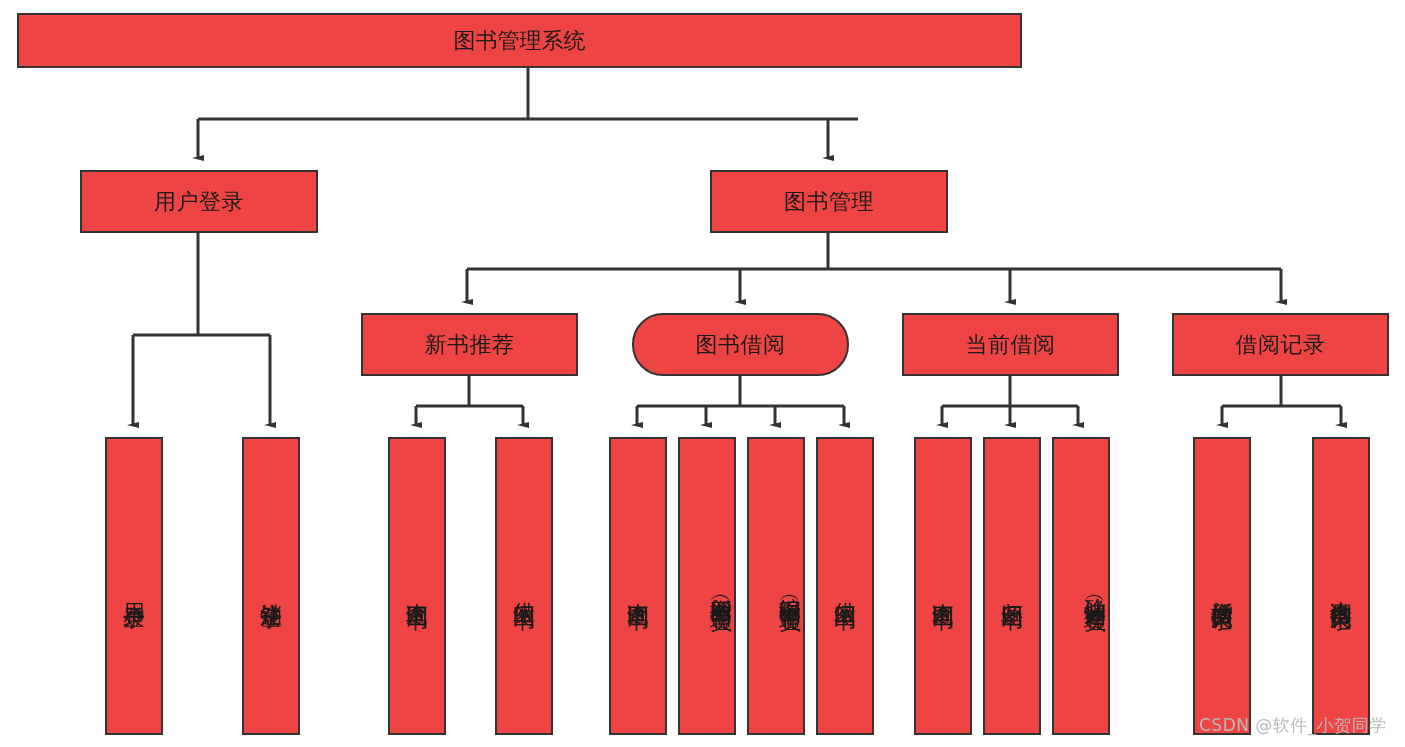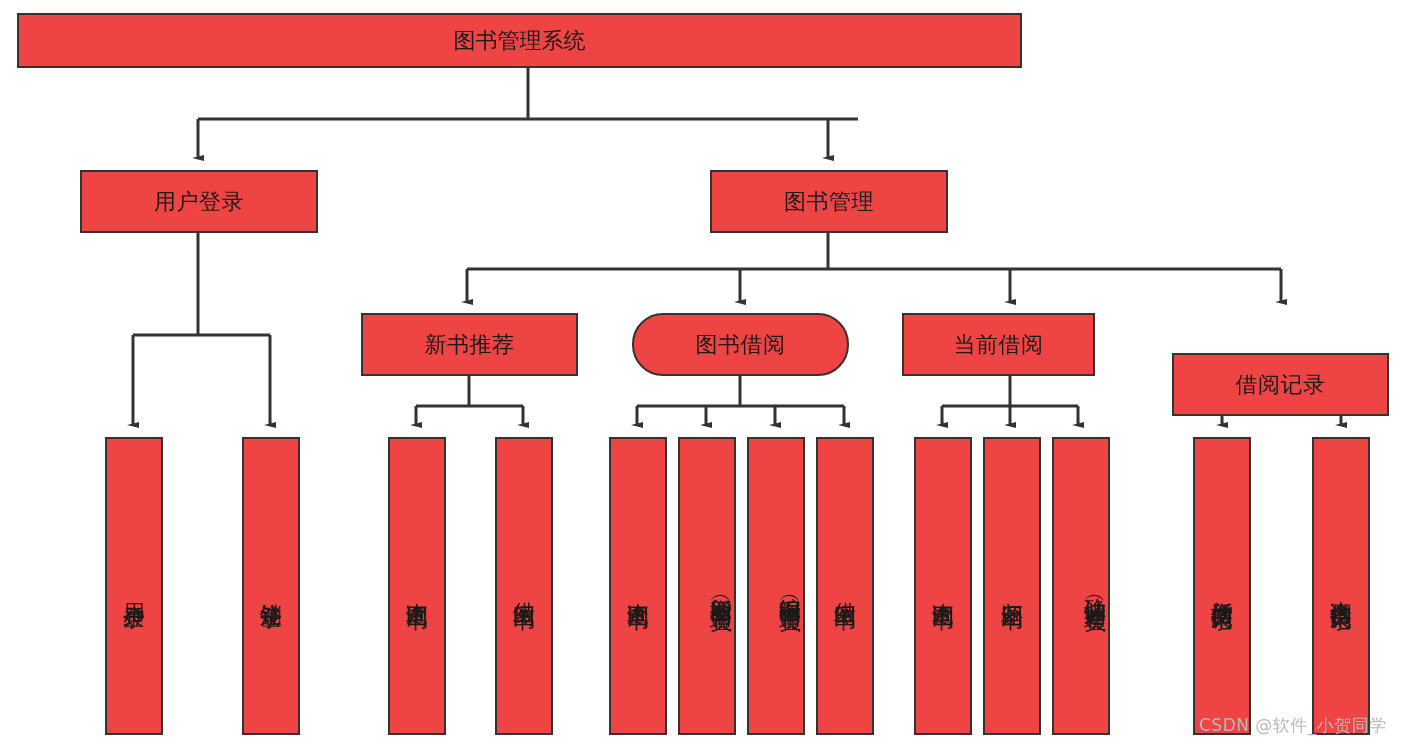"当前借阅" div.node { width: 193px -> 217px }
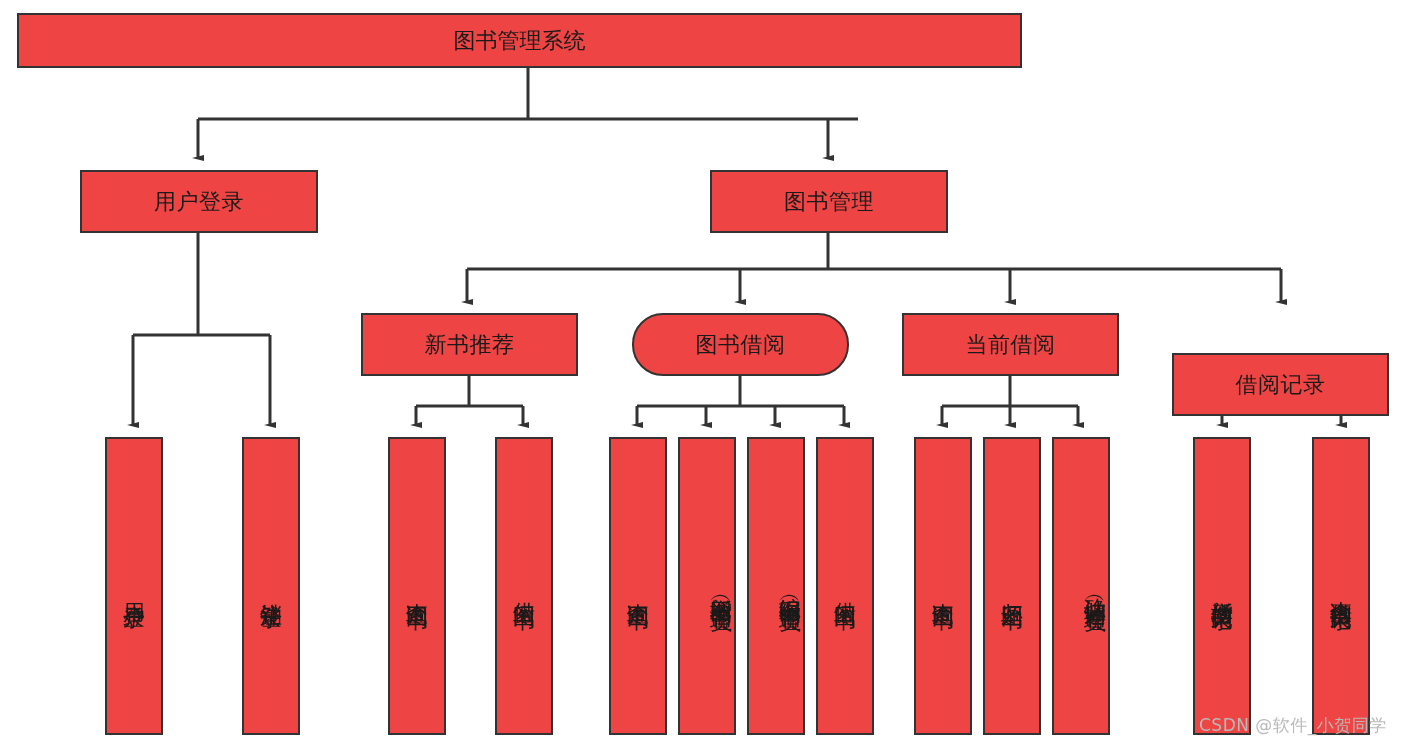"借阅记录" div.node { margin-top: 40px -> none }
